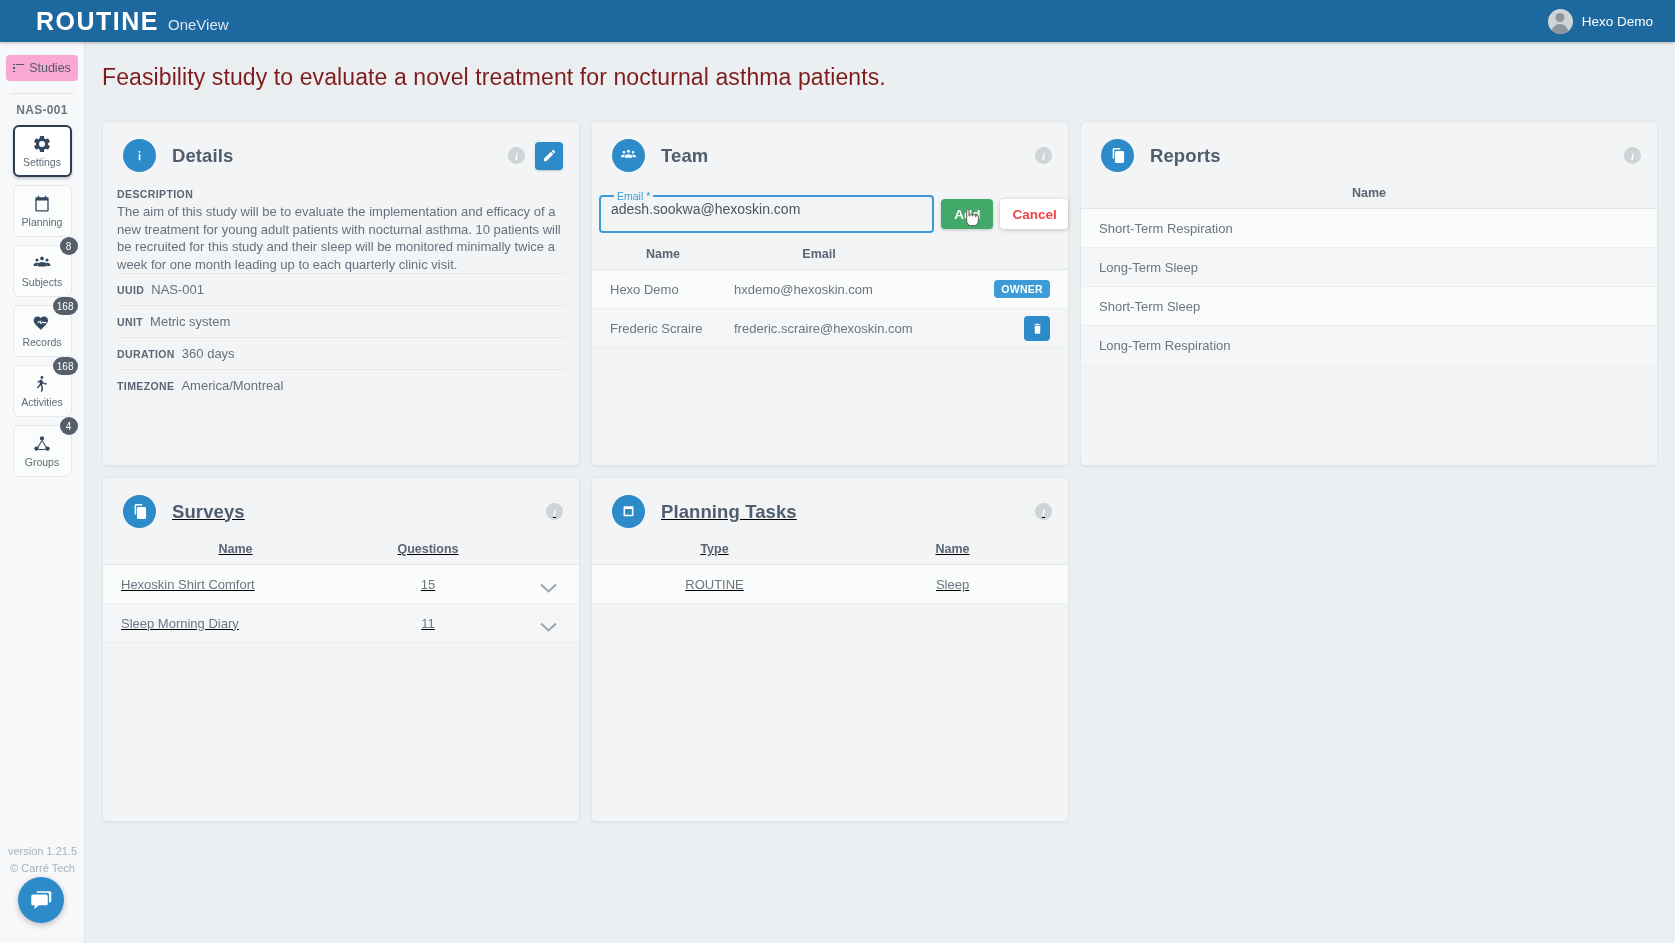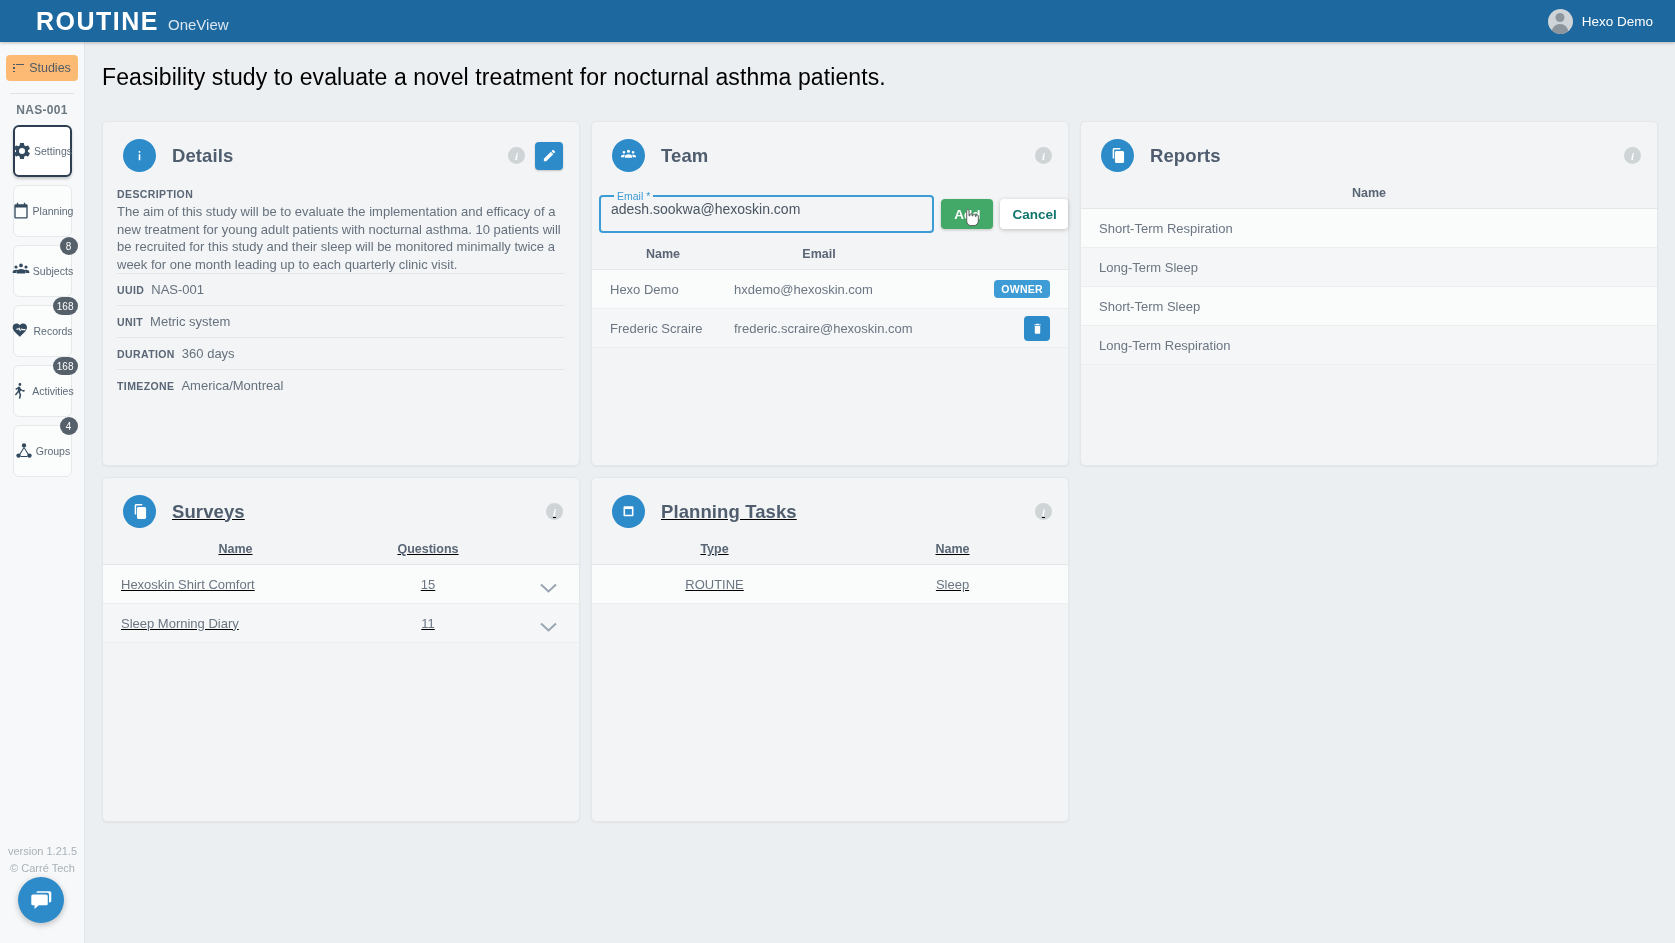"Studies" #studies-btn { background: #fdba74 -> #f9a8d4 }
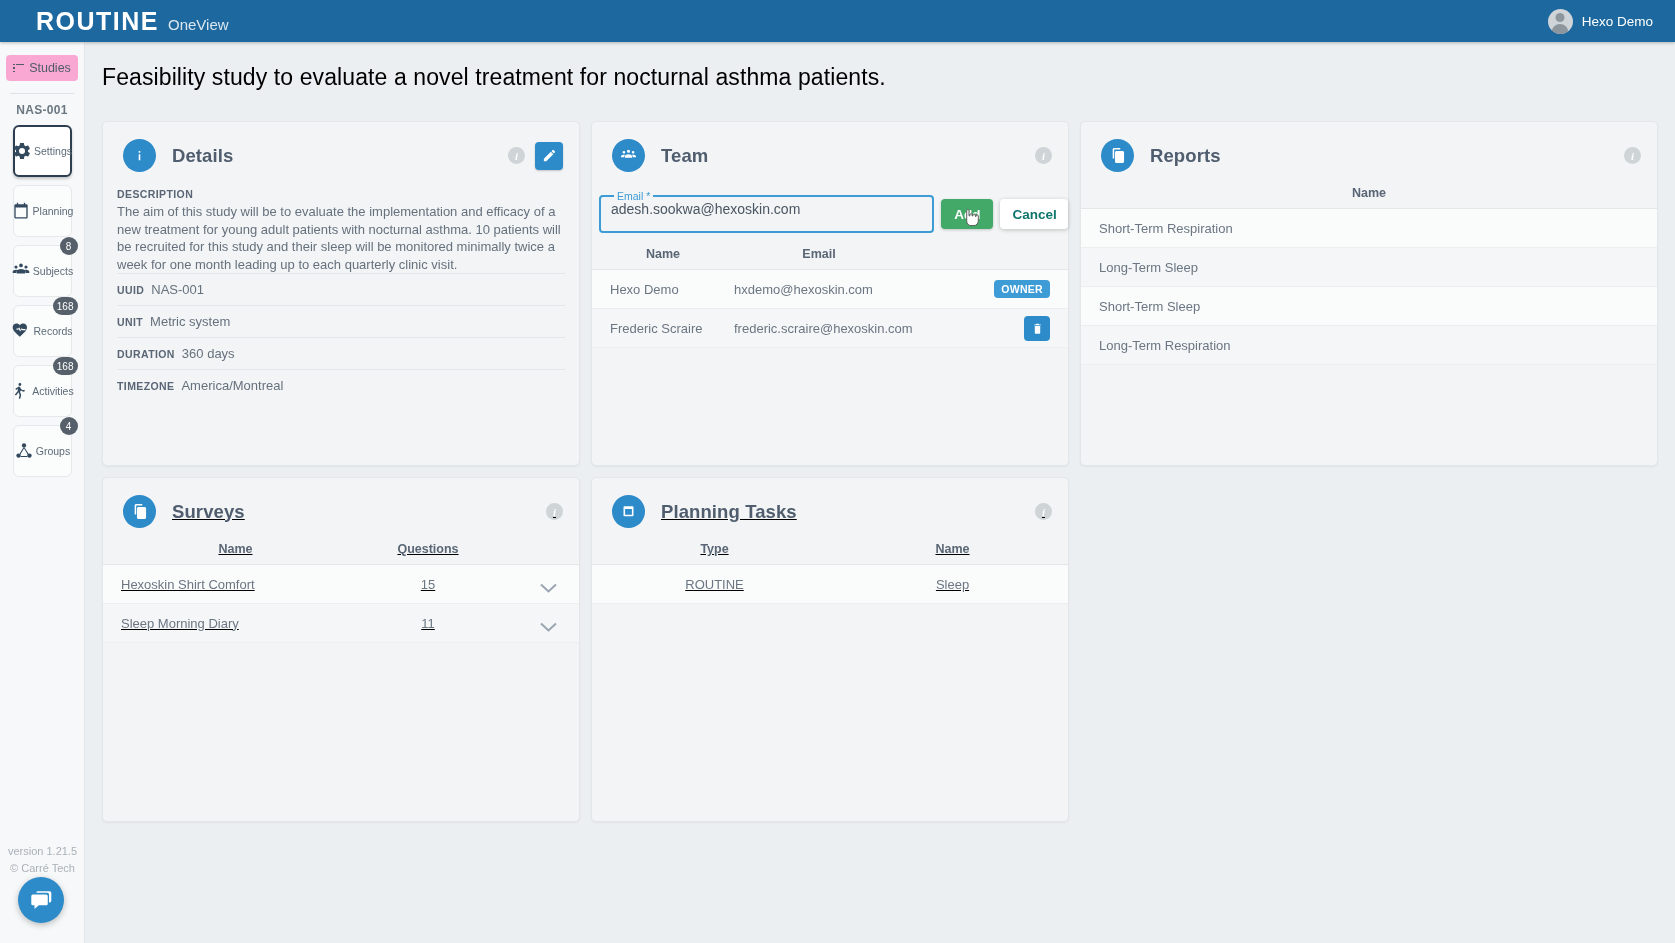"Feasibility study to evaluate a" #page-title { color: #000000 -> #7f1d1d }
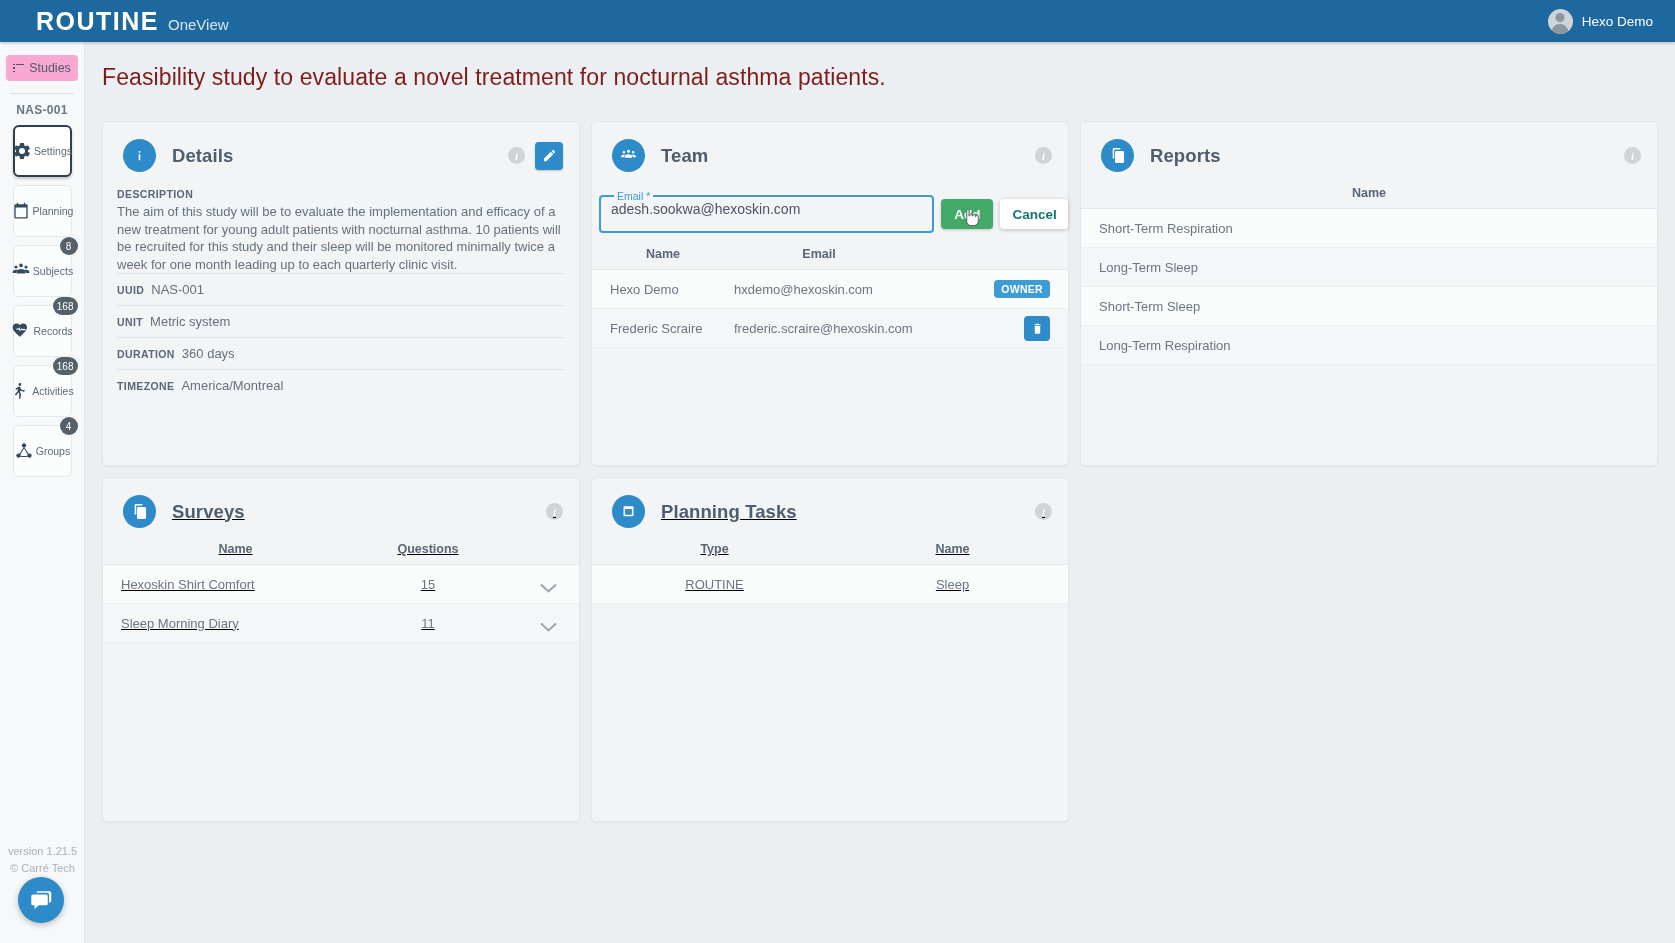"Settings" .nav-item { flex-direction: row -> column }
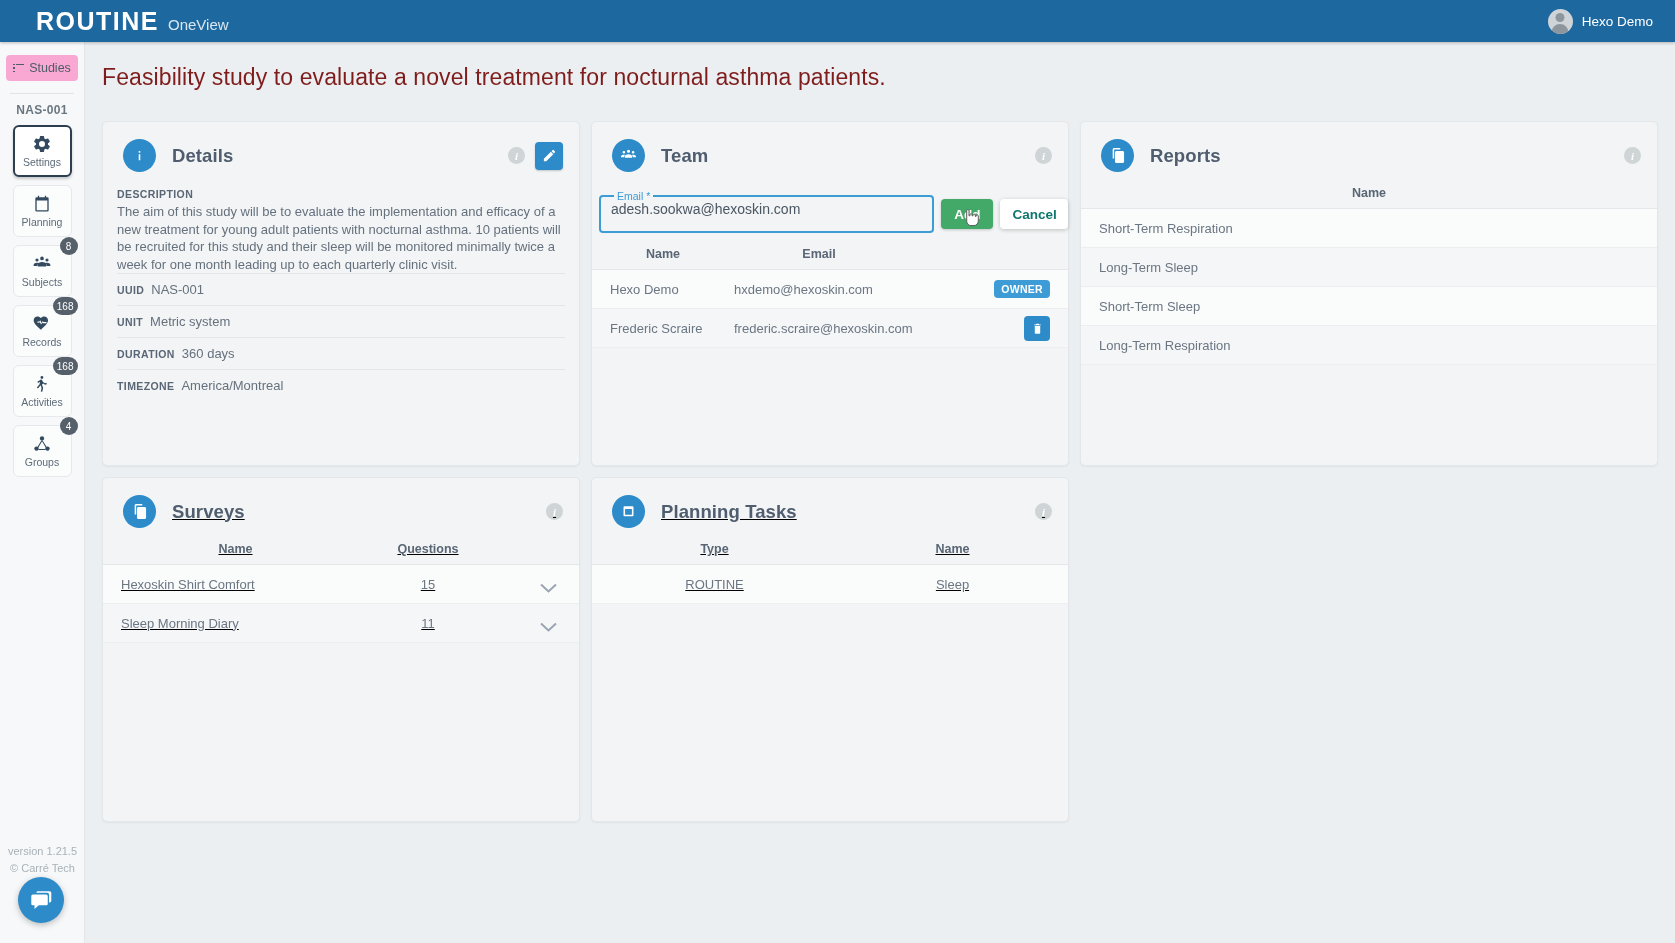"Cancel" .btn-cancel { color: #0f766e -> #ef4444 }
